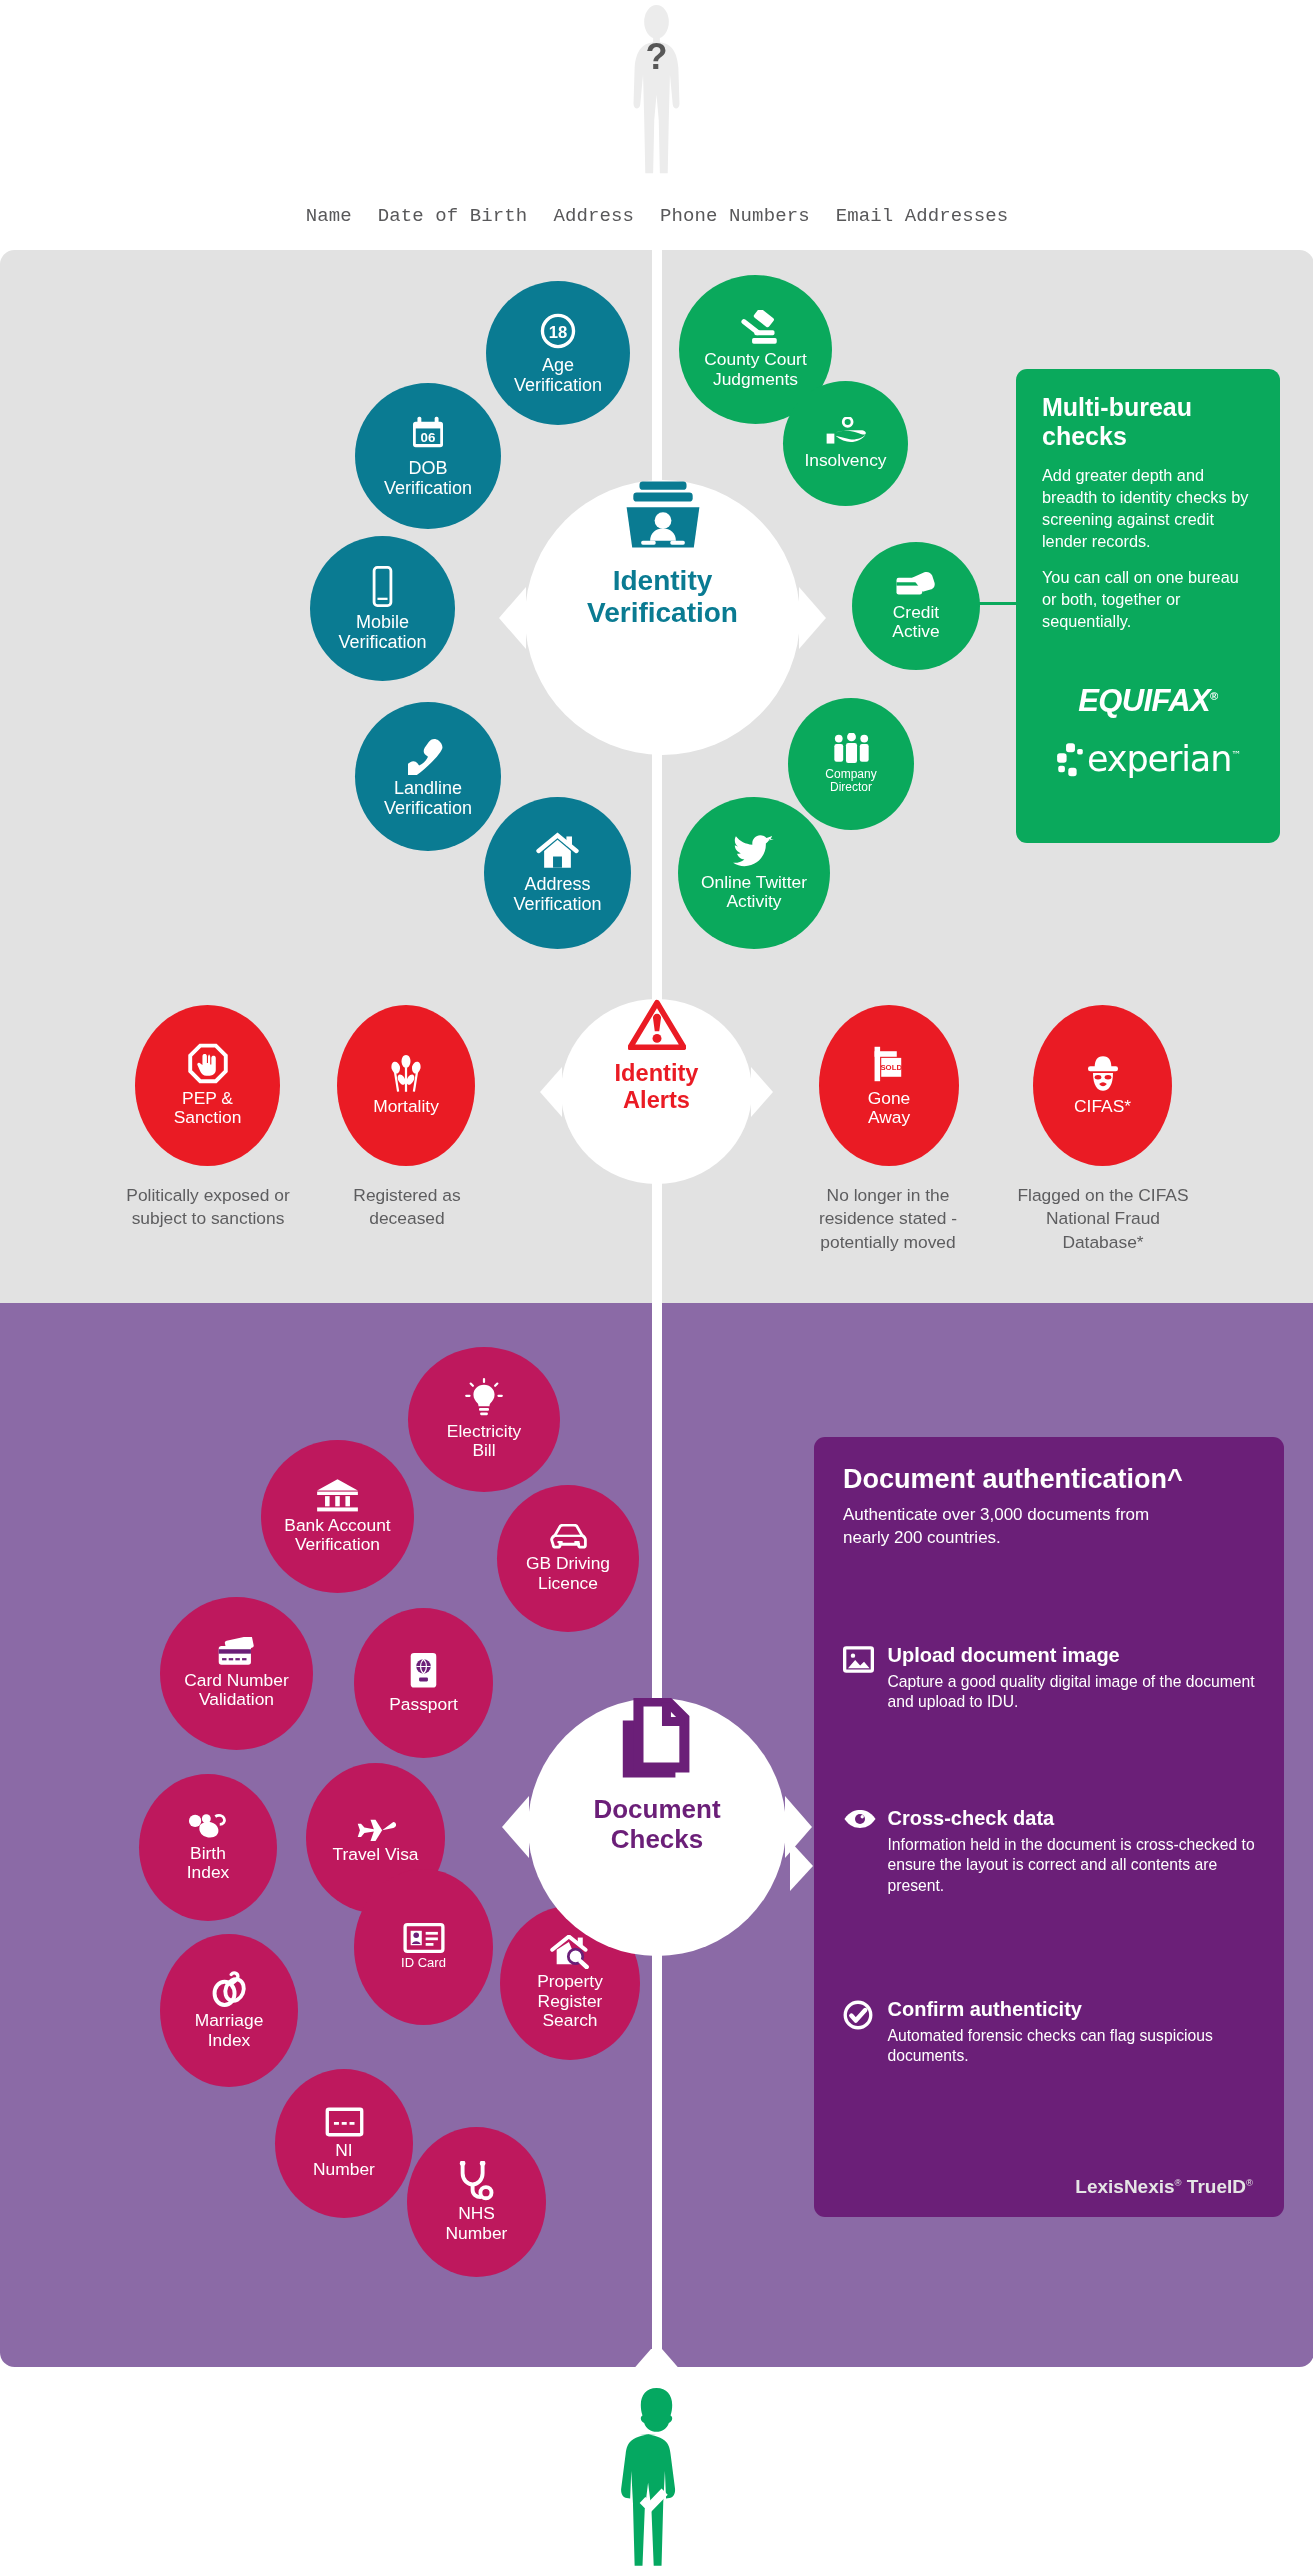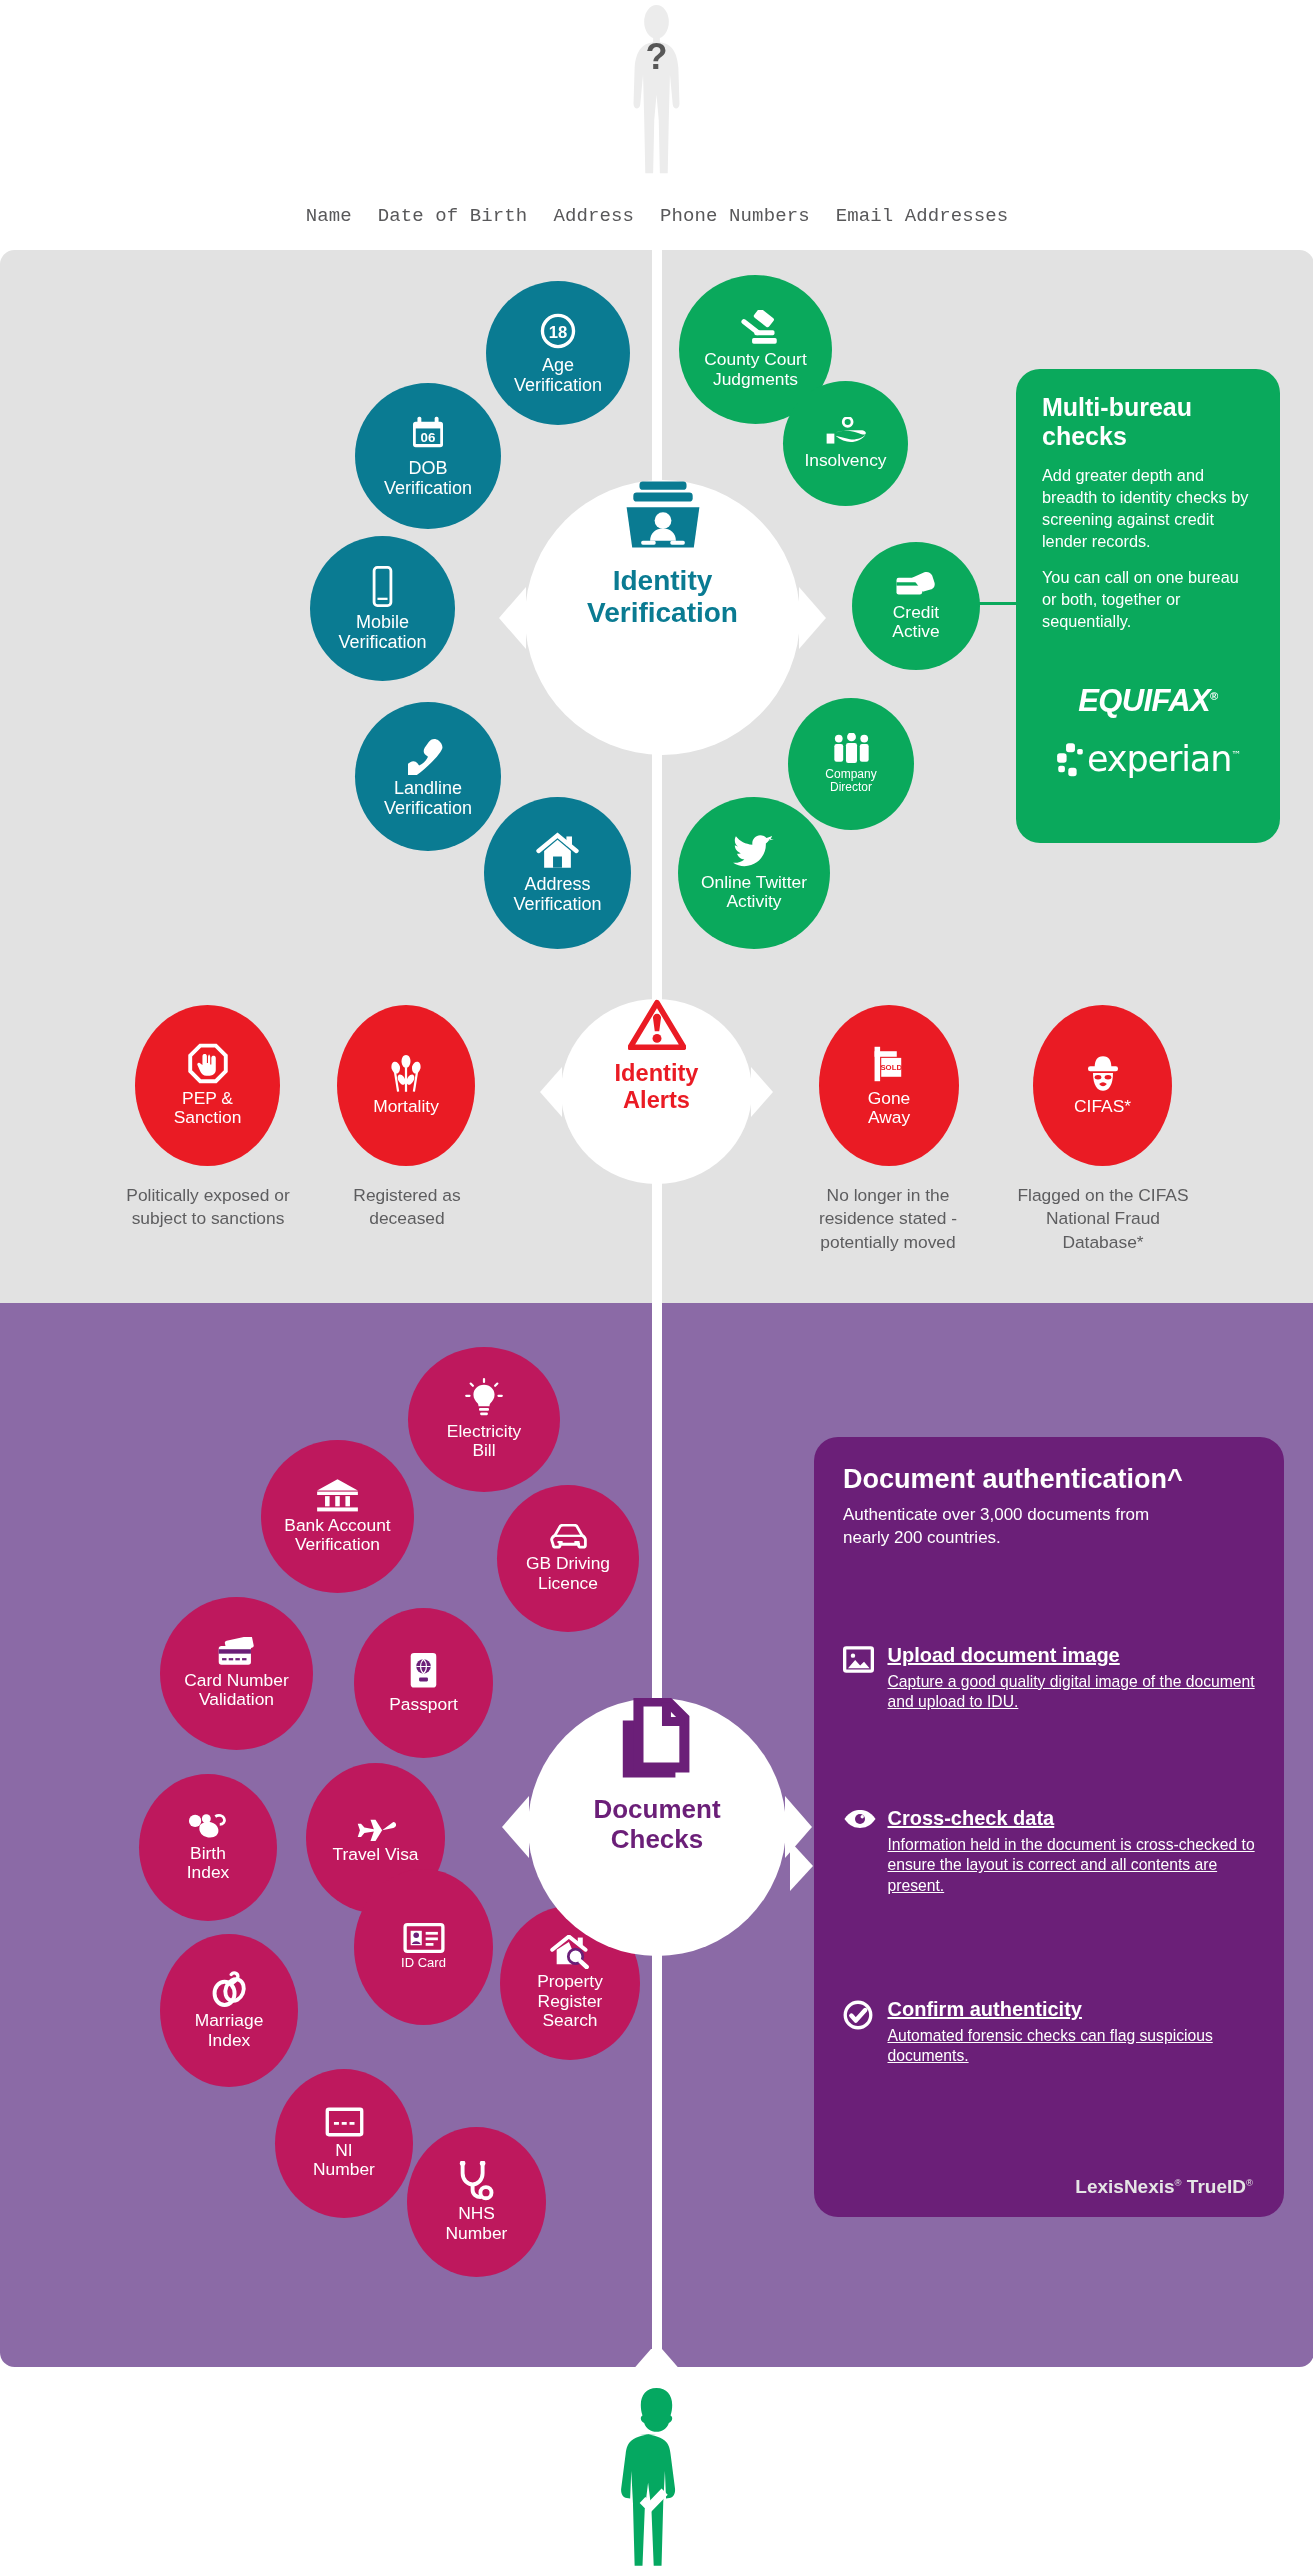"Multi-bureau" .panel { border-radius: 24px -> 11px }
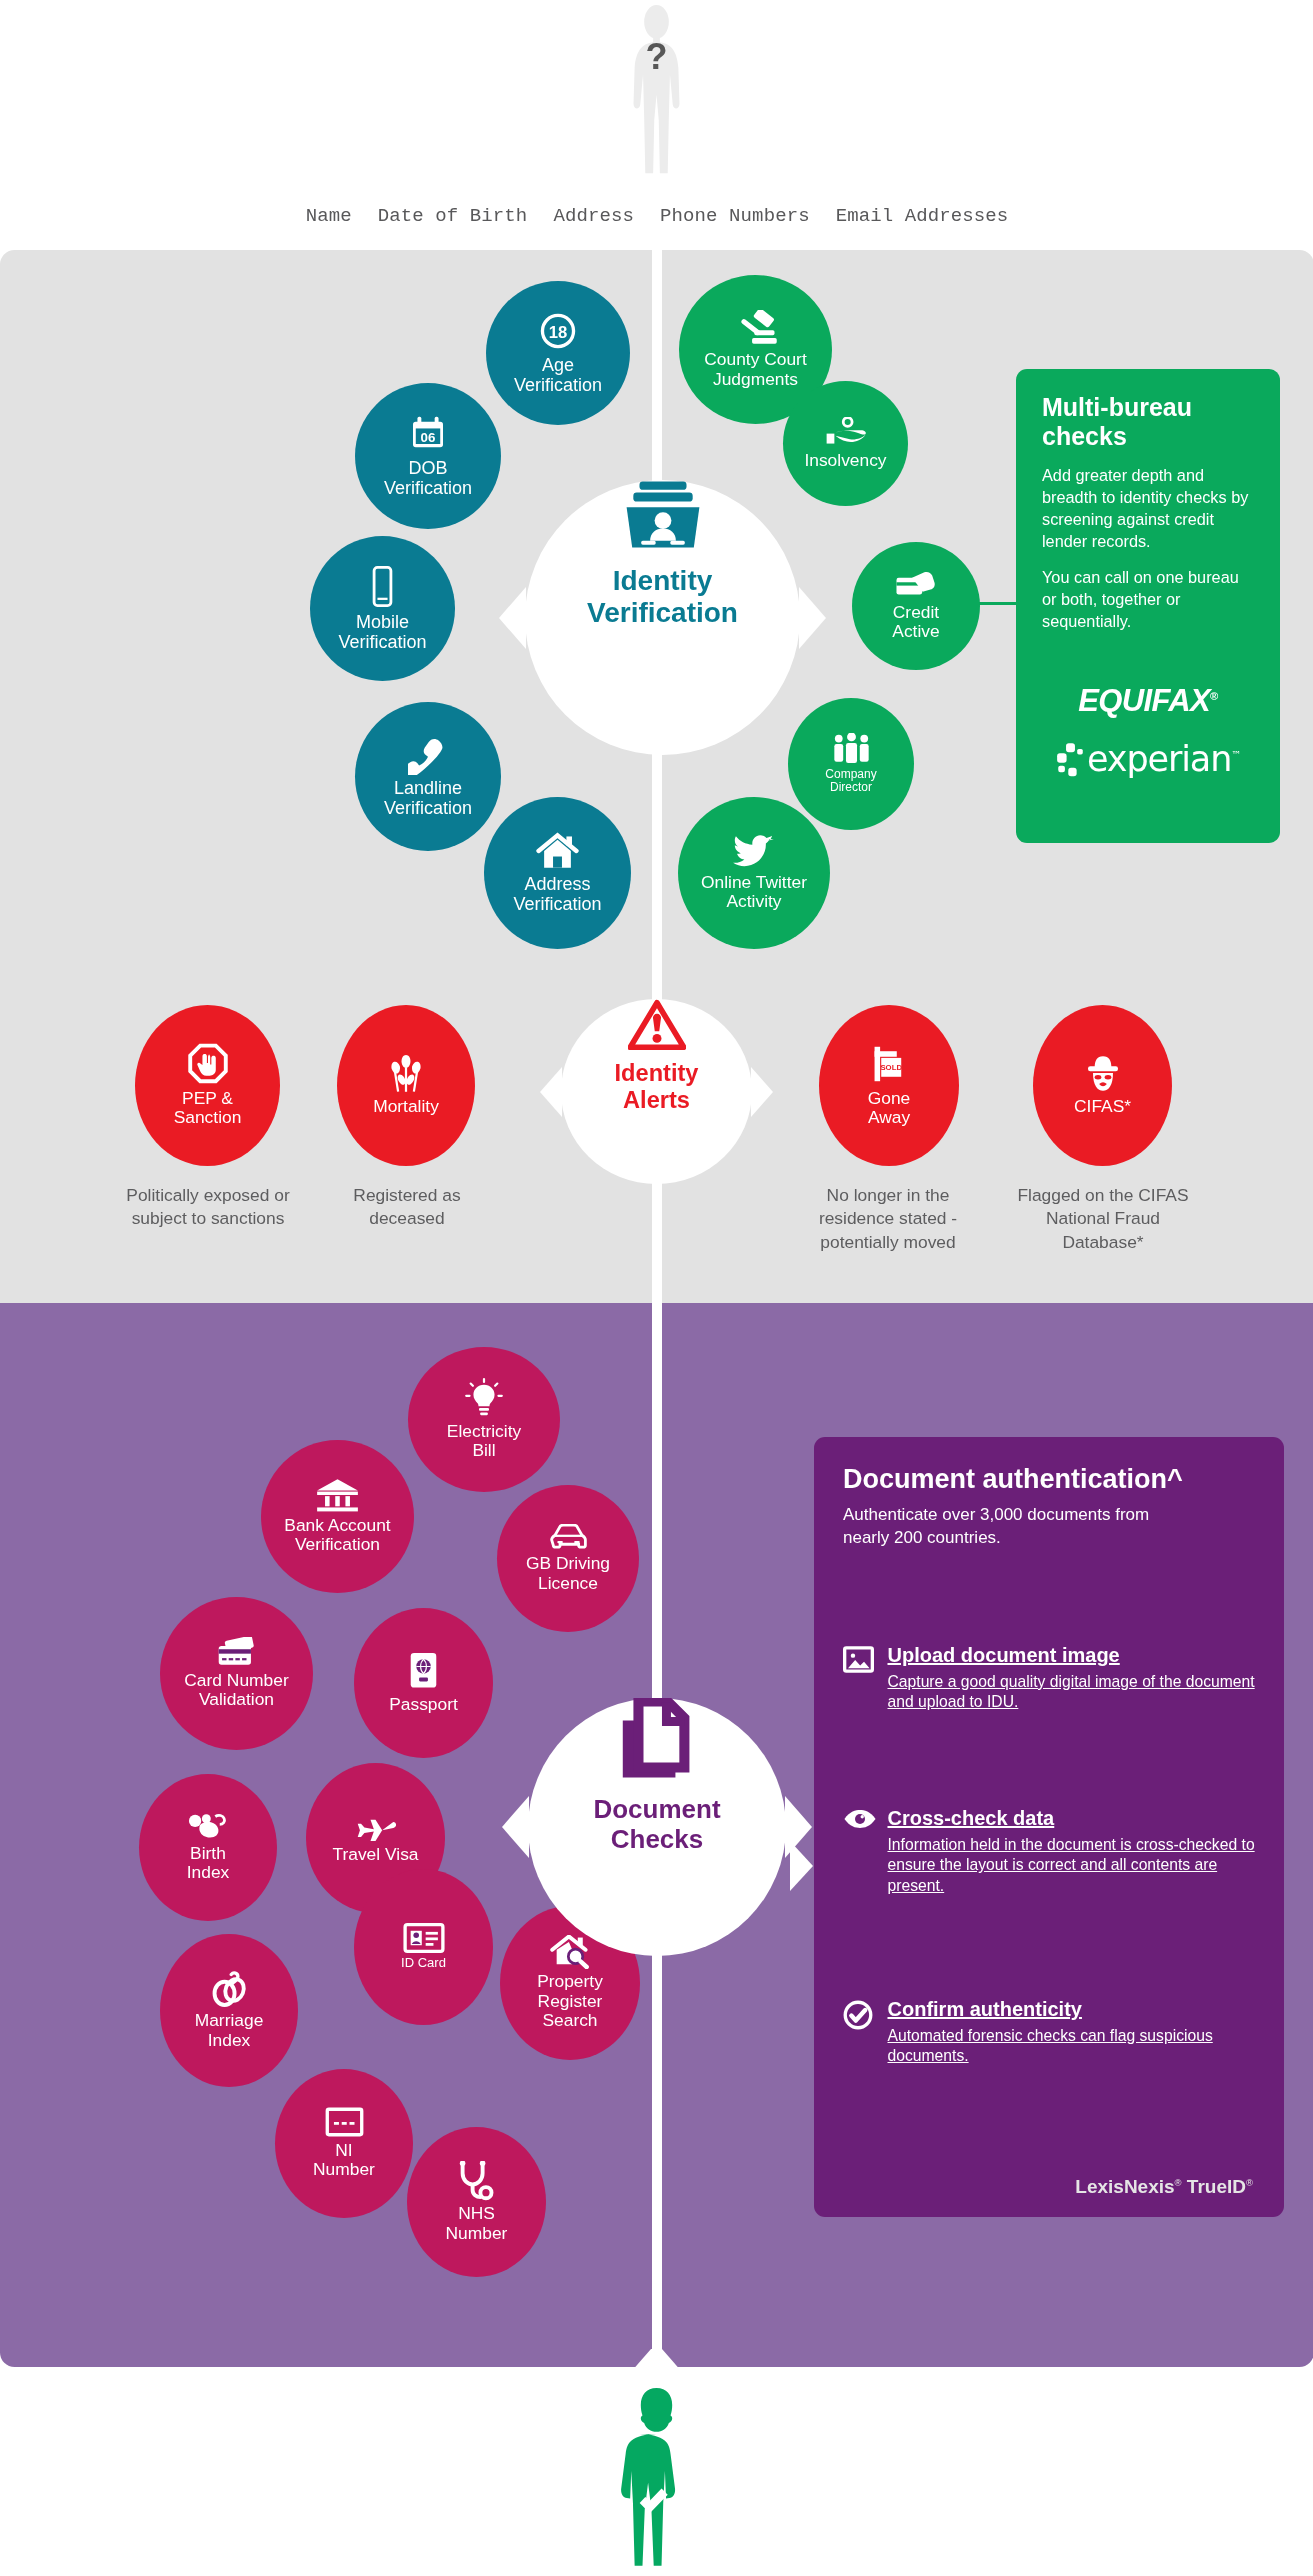"Upload document image" .feat { text-decoration: underline -> none }
